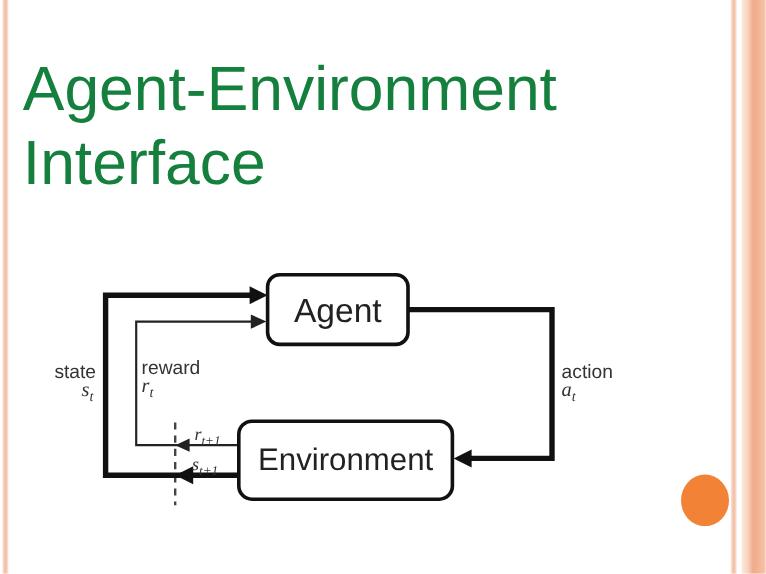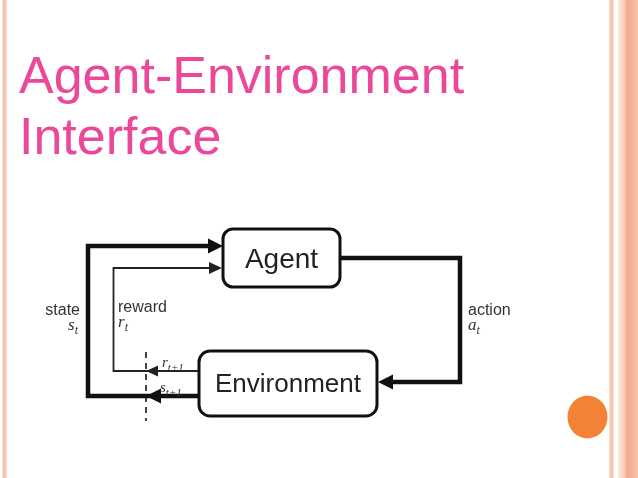"Agent-Environment Interface" .title { color: #ec4899 -> #15803d }
